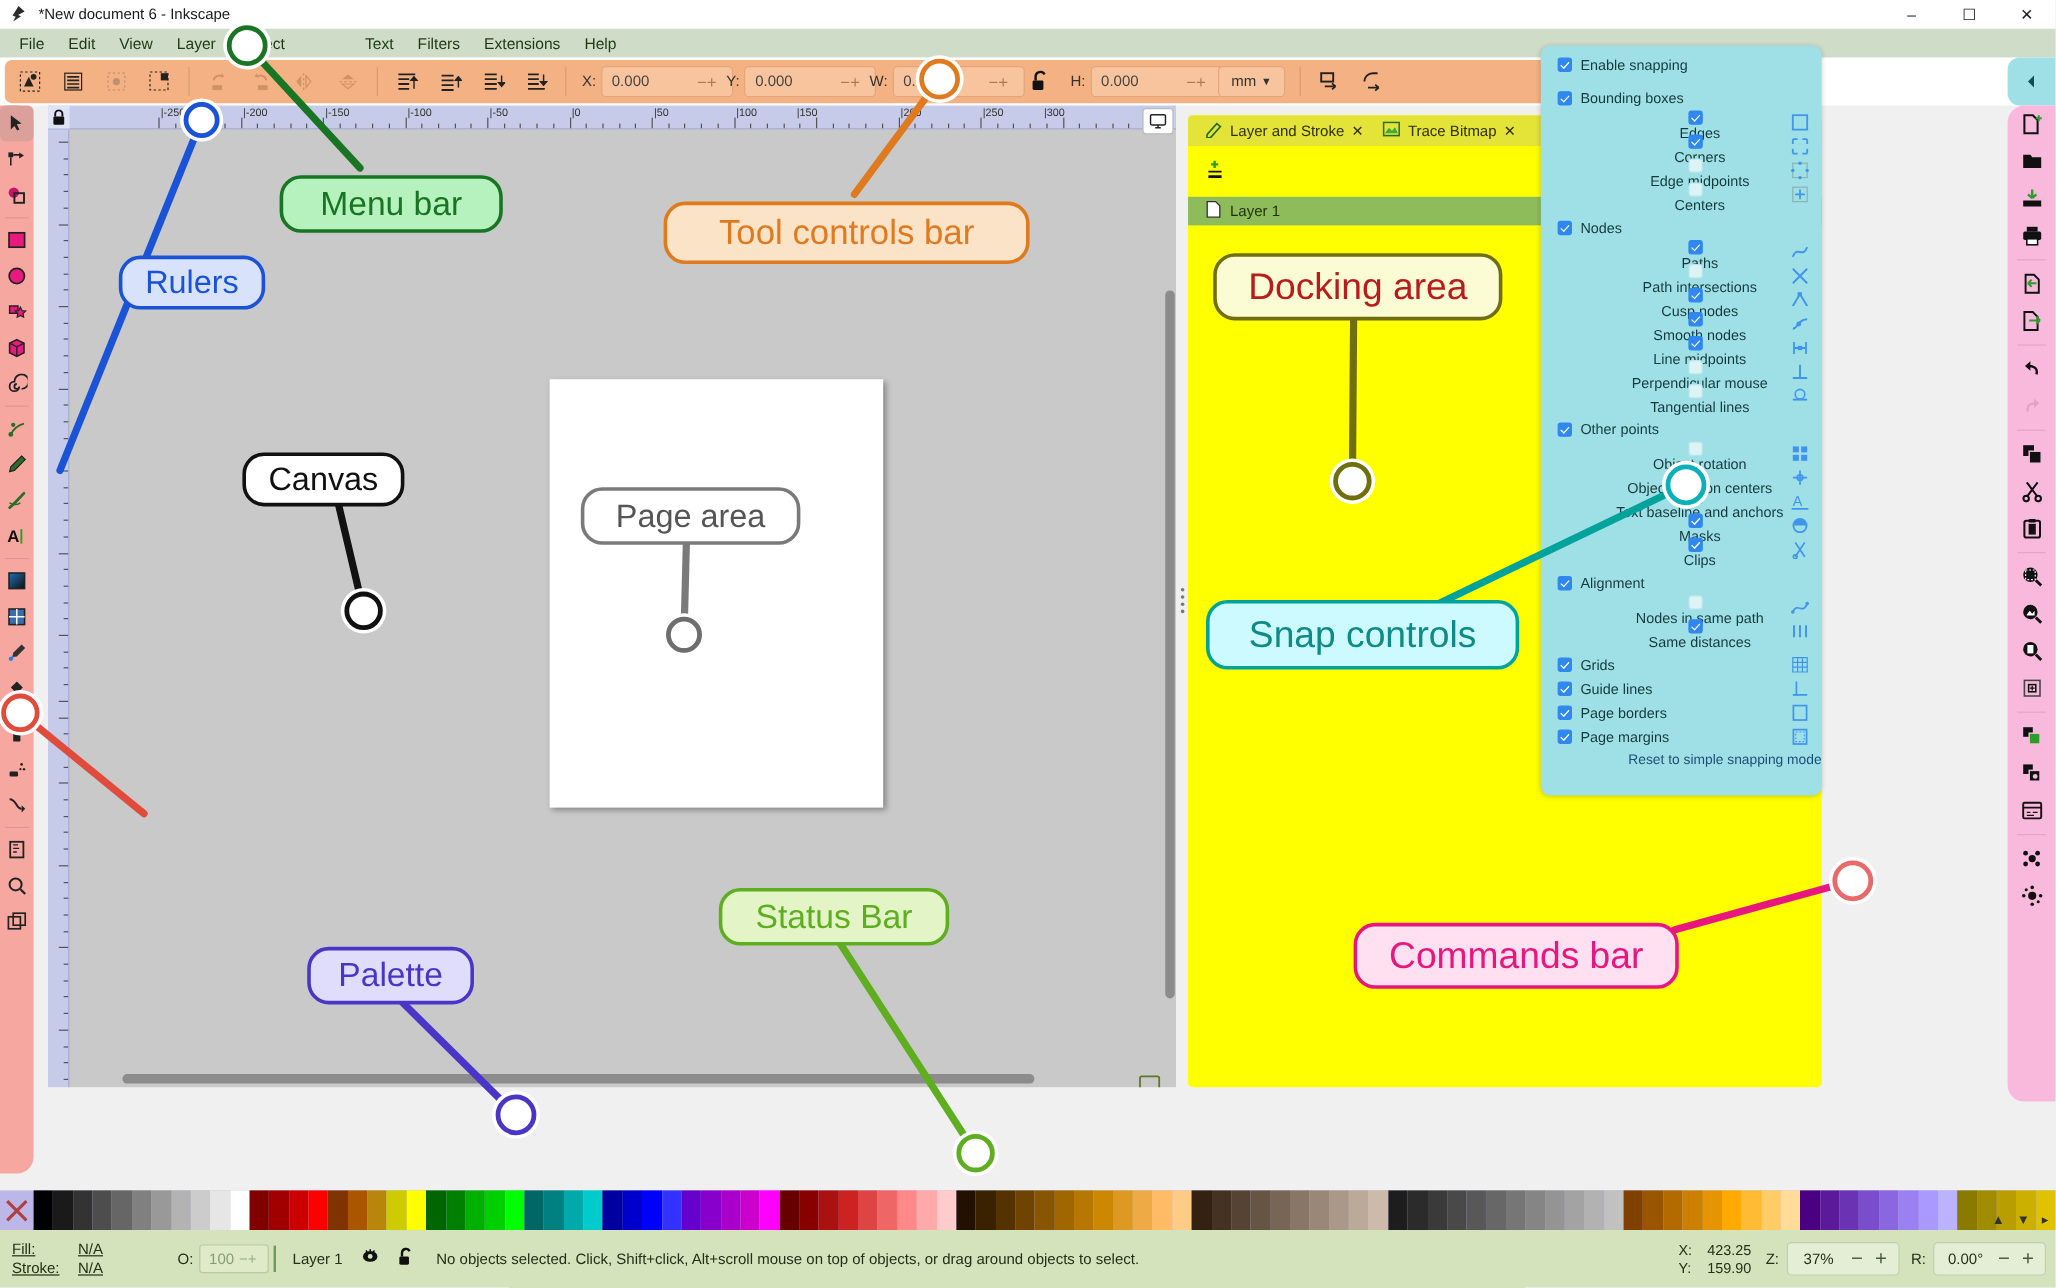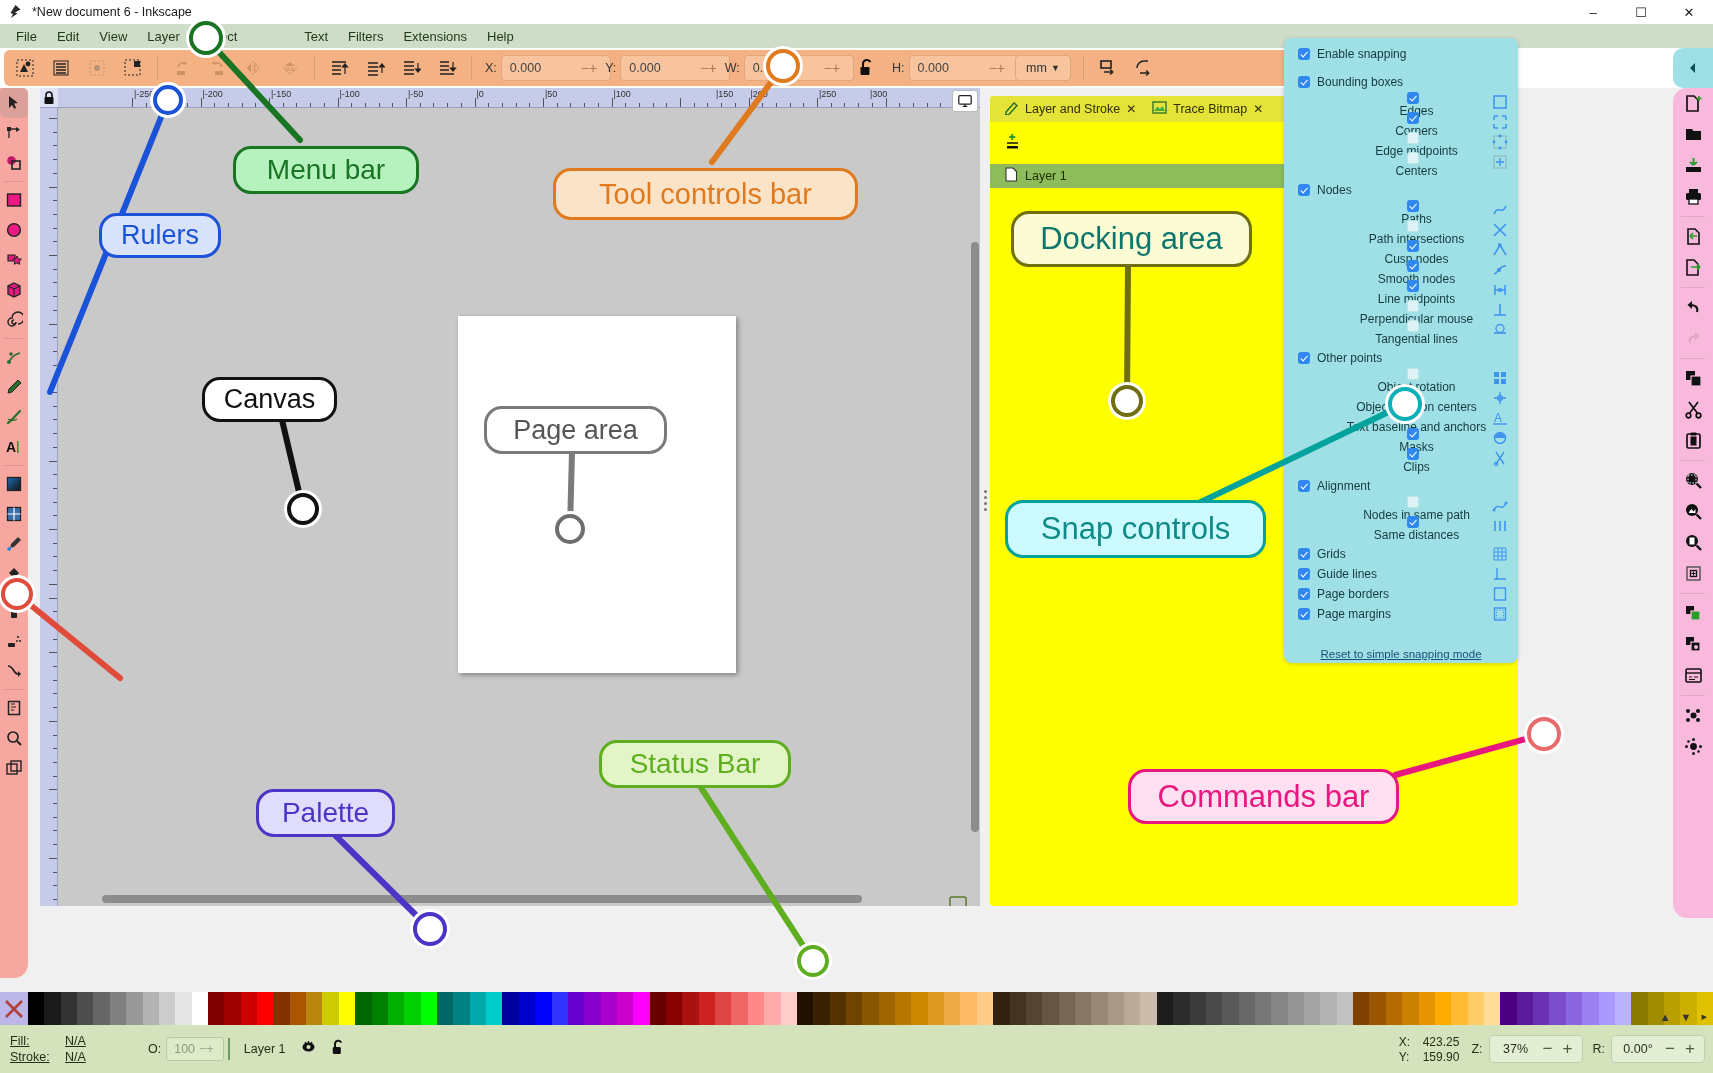"|150" div.rlab { left: 676px -> 624px }
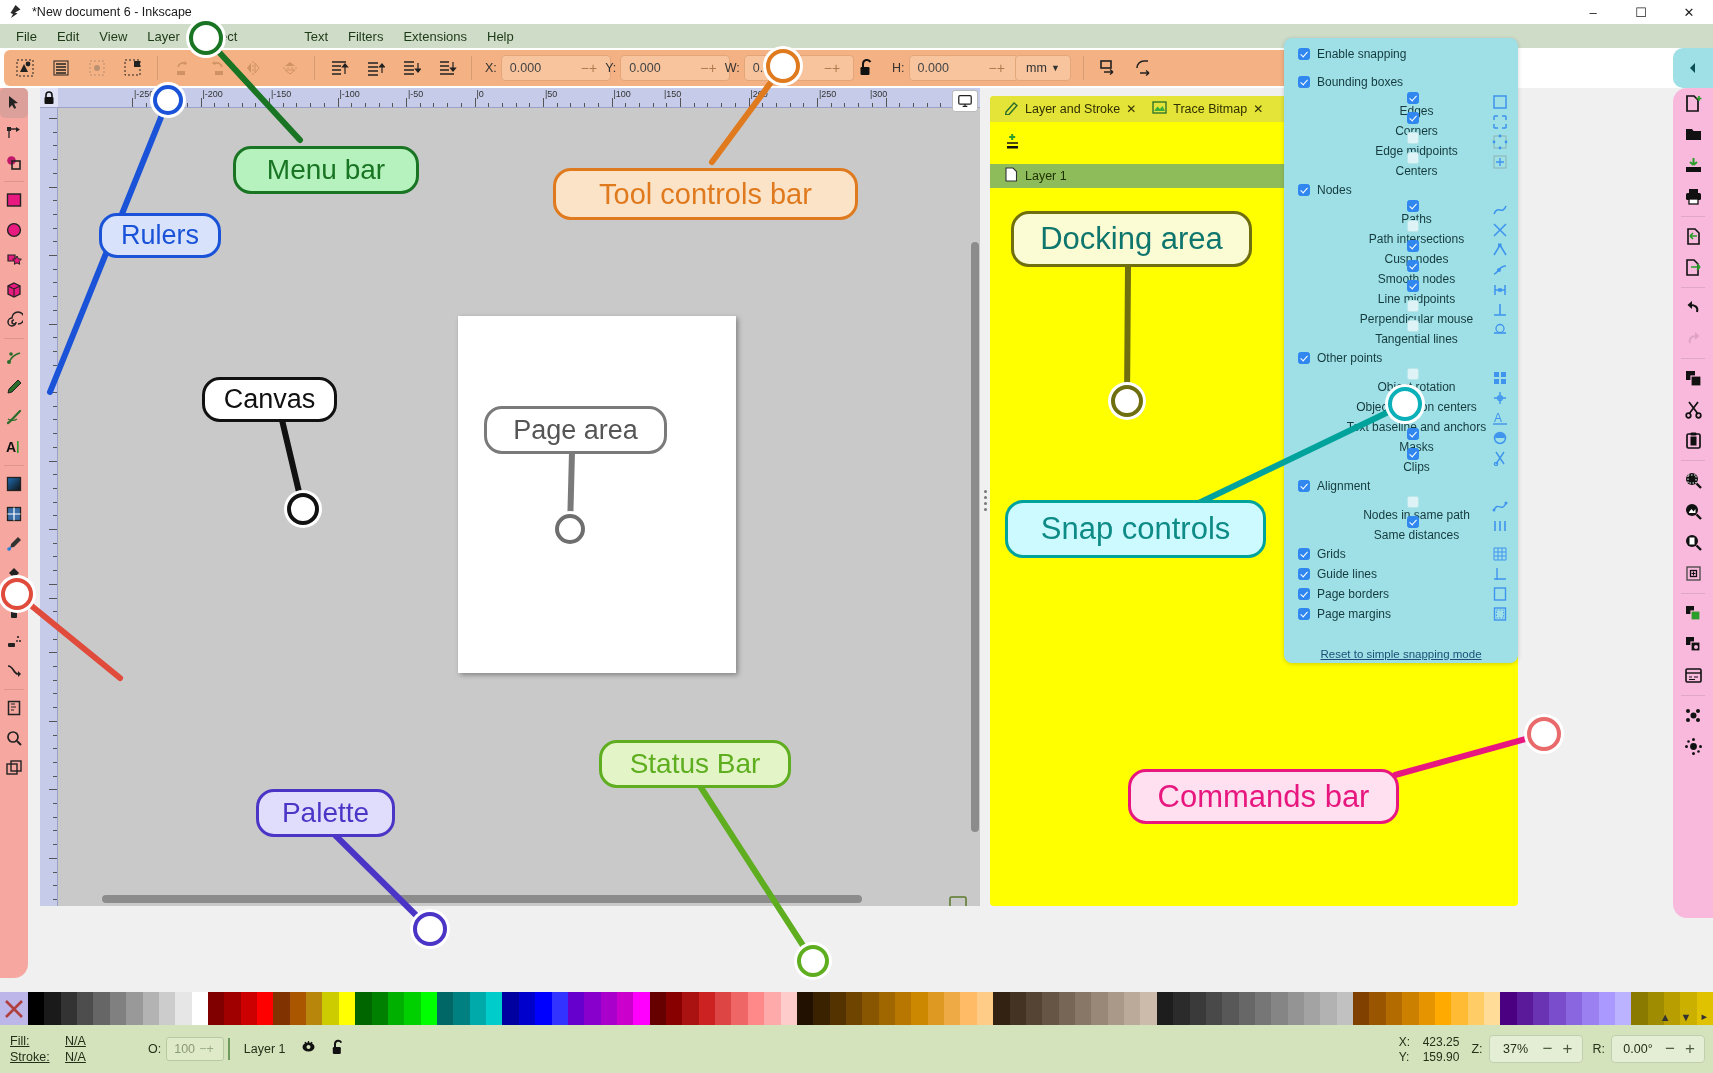"Docking area" div.callout { color: #0f766e -> #b91c1c }
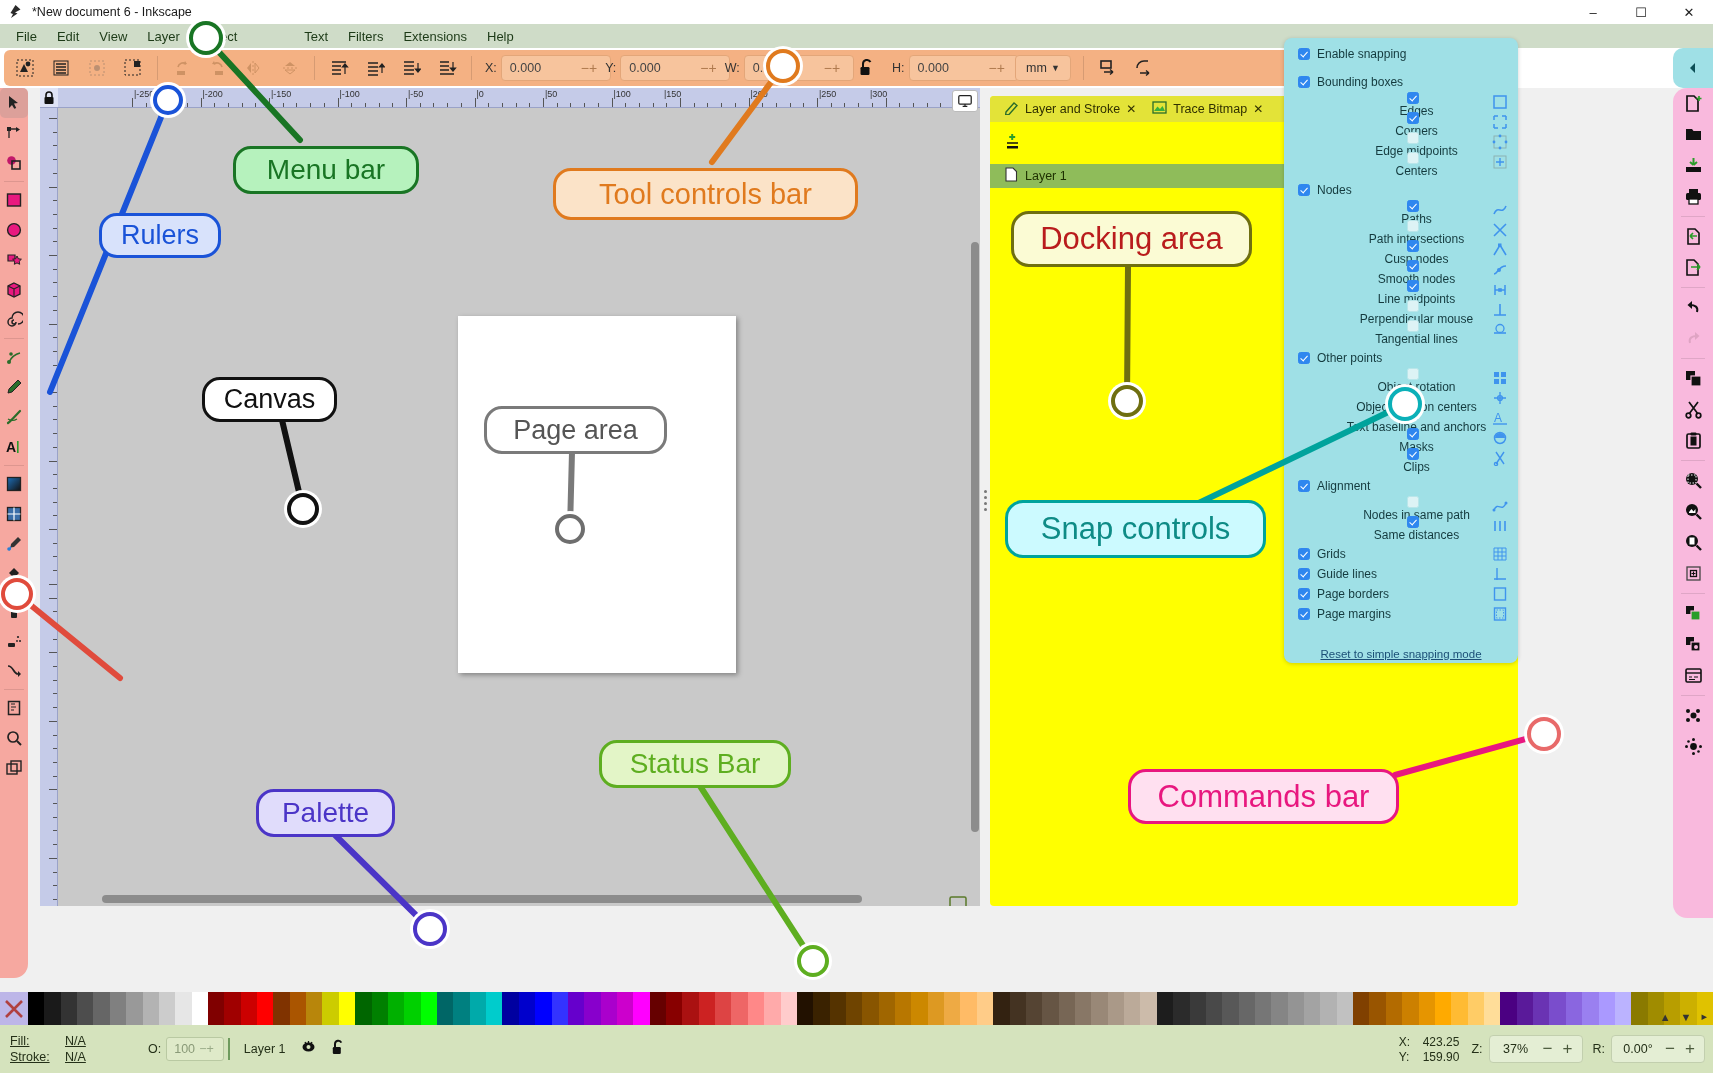"Reset to simple snapping mode" #snap .reset { margin-top: 24px -> 4px; text-align: center -> right; text-decoration: underline -> none }
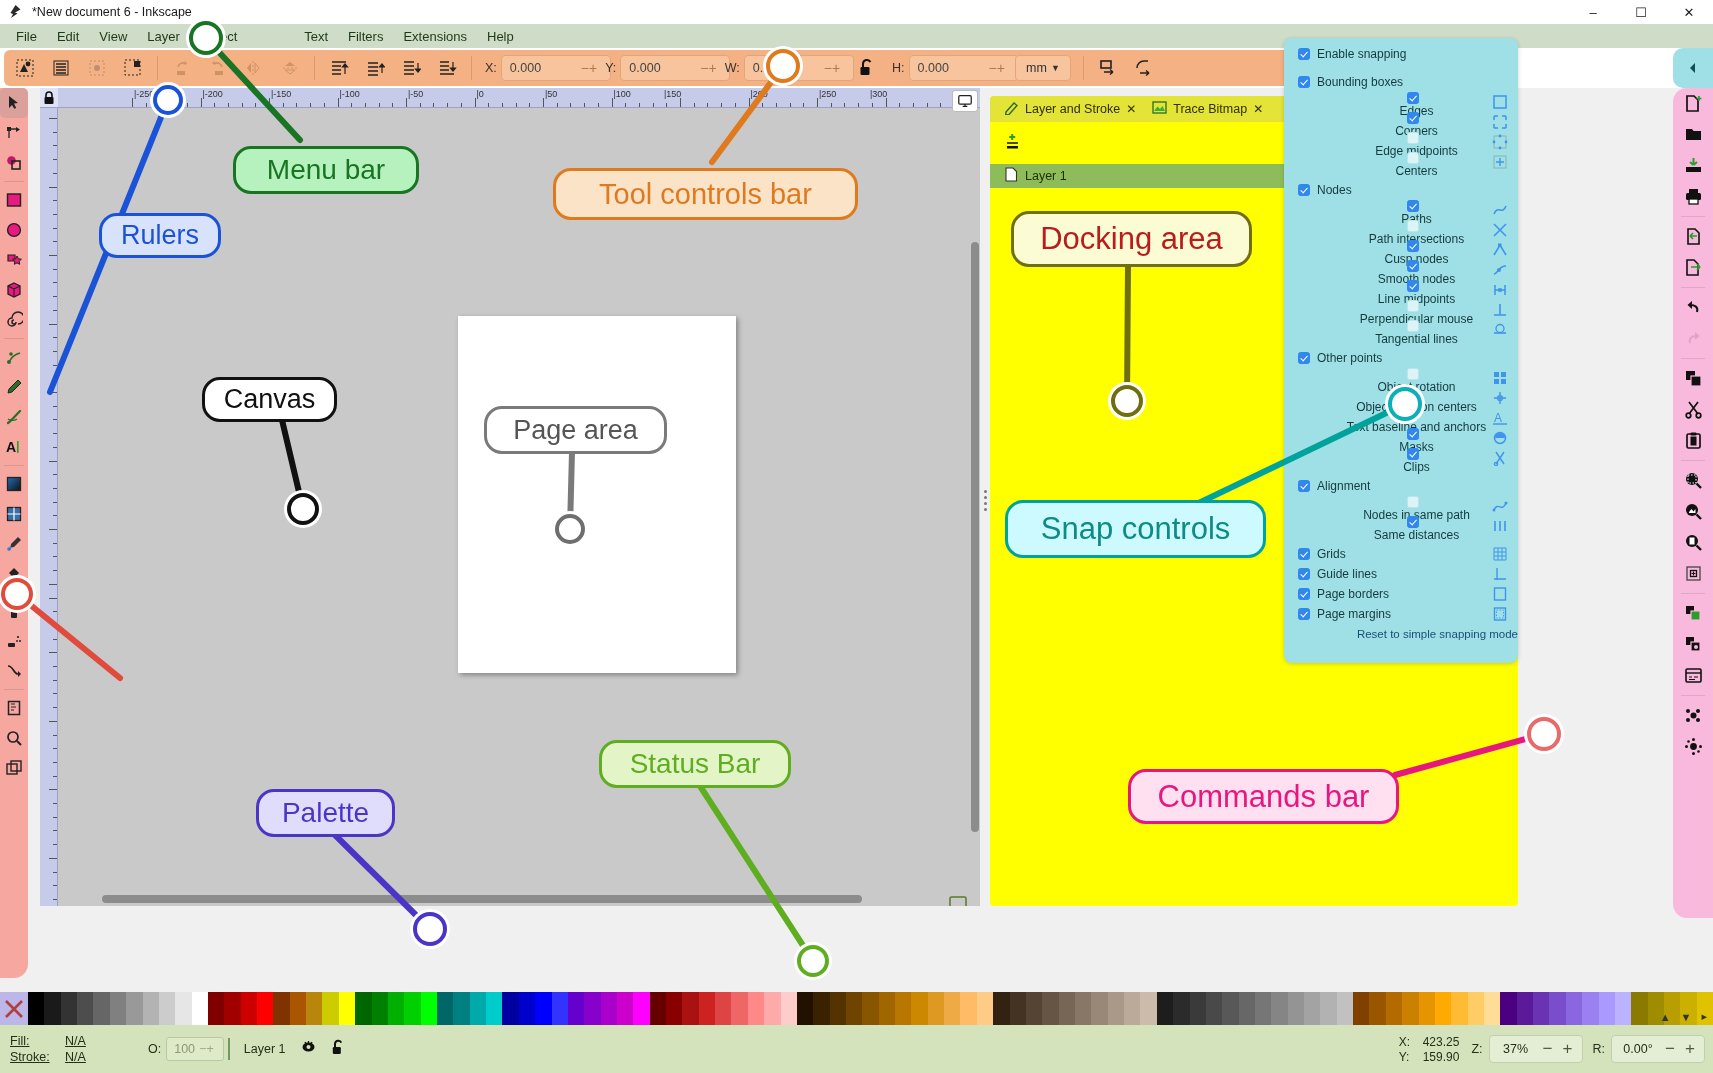"No objects selected. Click, Shift+click," div.msg { html: none -> <div>No objects selected. Click, Shift+click, Alt+scroll mouse on top of objects, or drag around objects to select.</div> }
